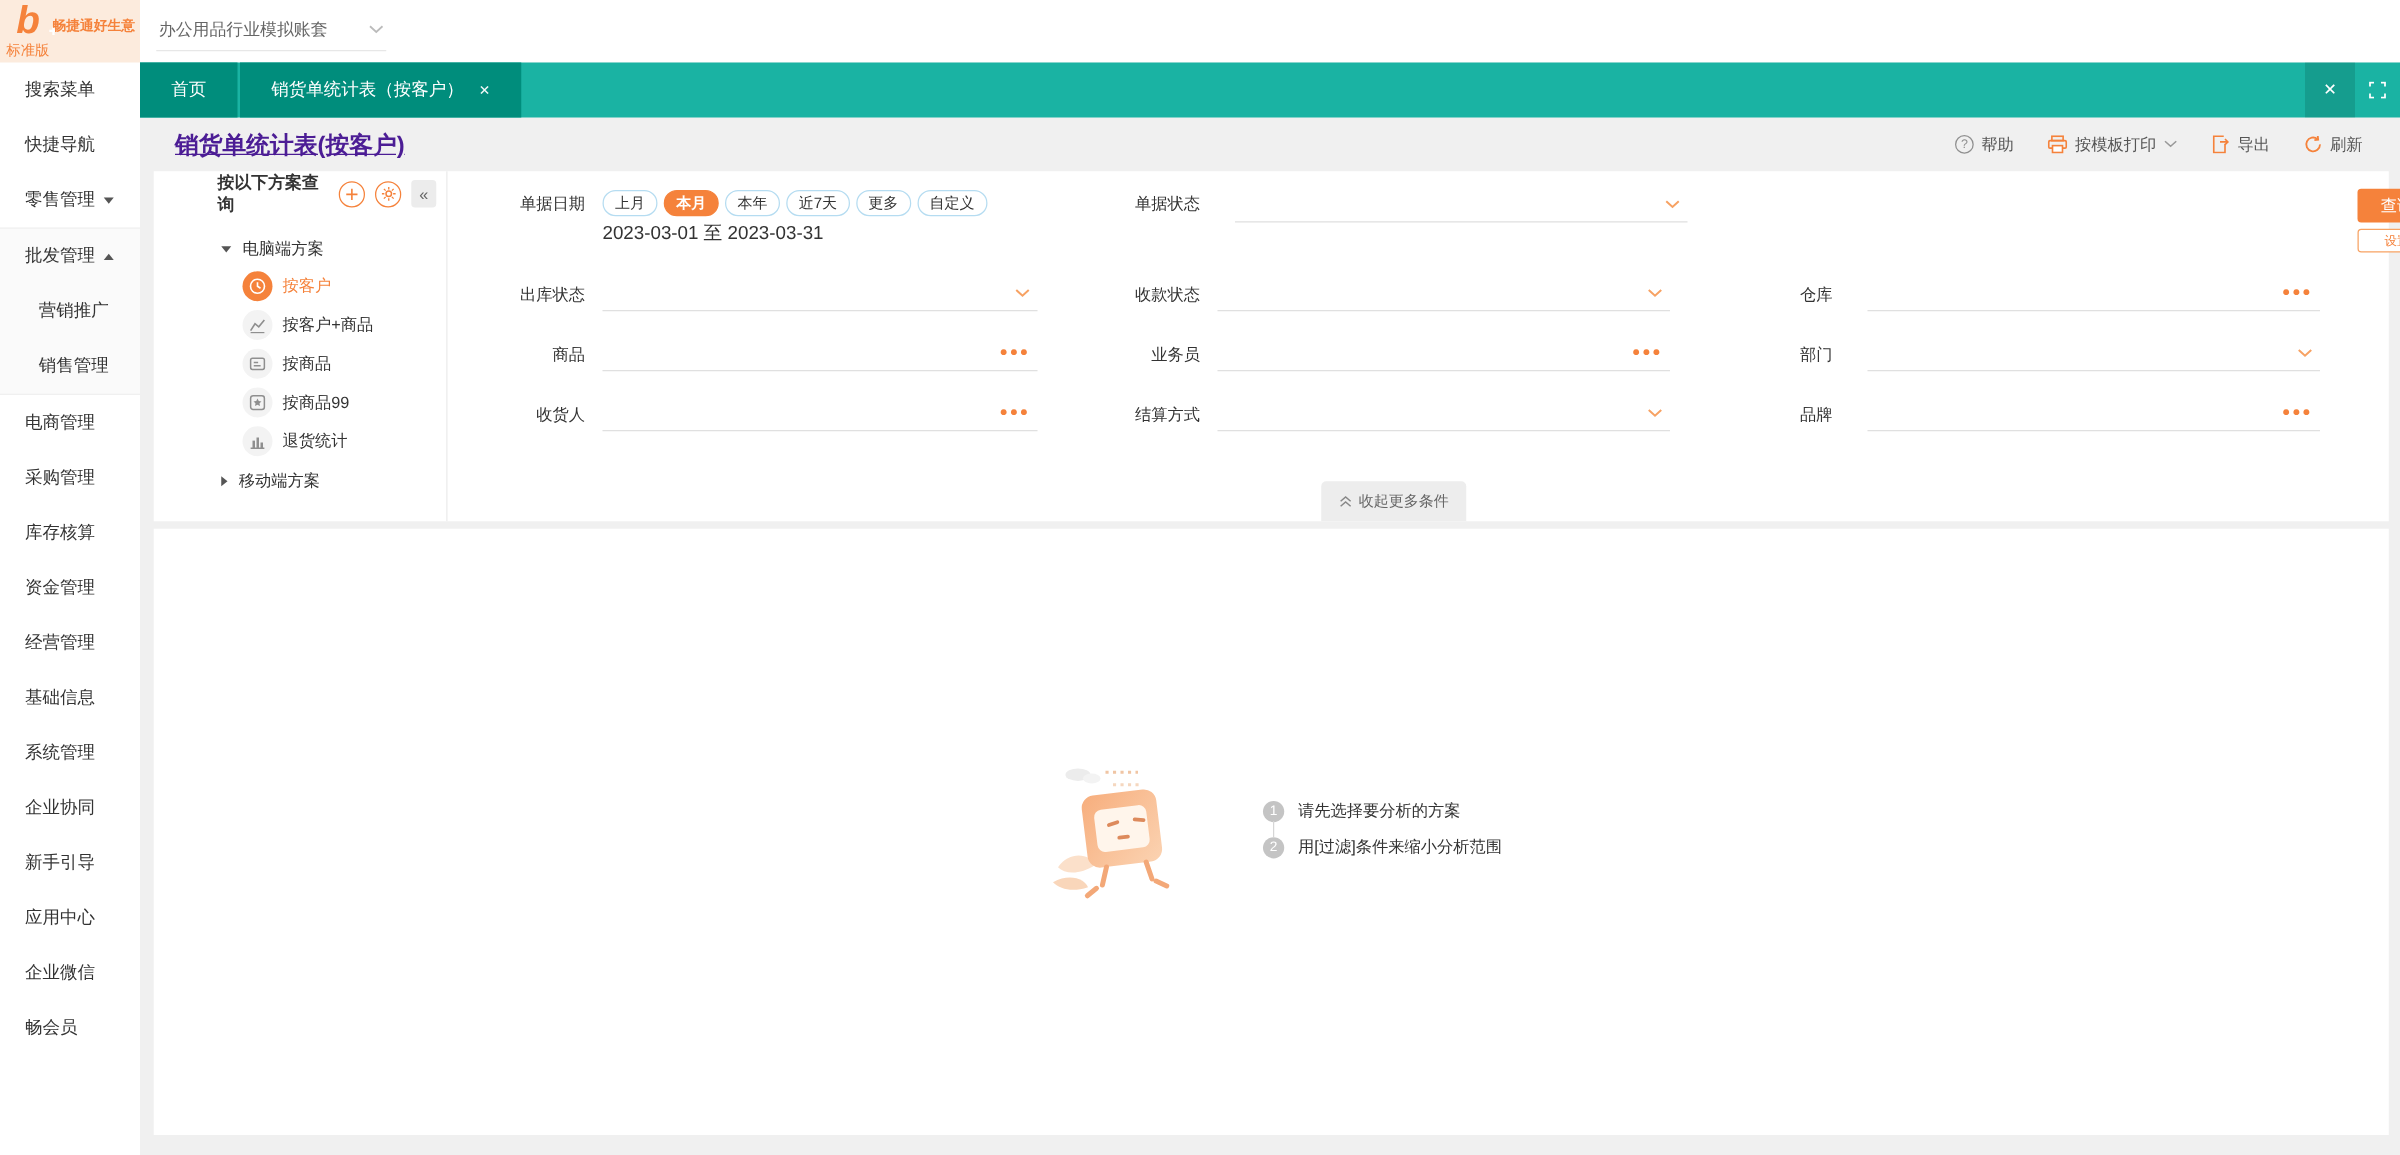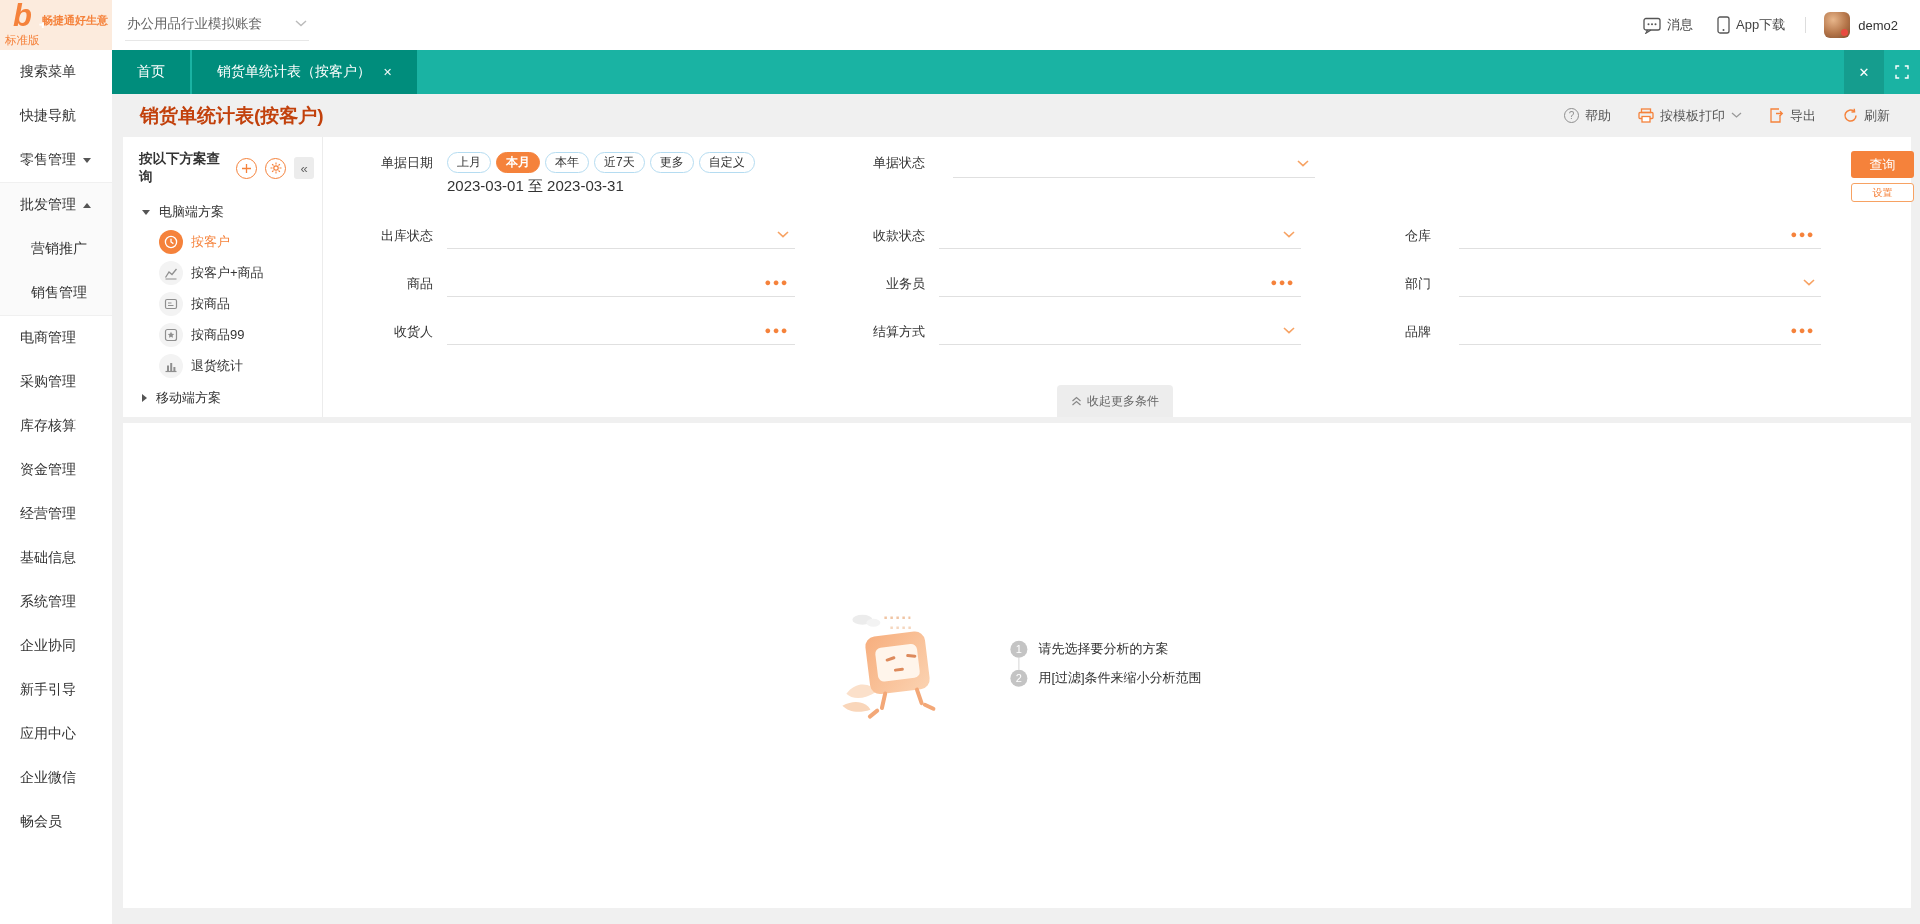"消息" div.hdr-right { html: <div> <div> <svg> <rect></rect> <path></path> <circle></circle> <circle></circle> <circle></circle> </svg> <span>消息</span> </div> <div> <svg> <rect></rect> <circle></circle> </svg> <span>App下载</span> </div> <div></div> <div></div> <span>demo2</span> </div> -> none }
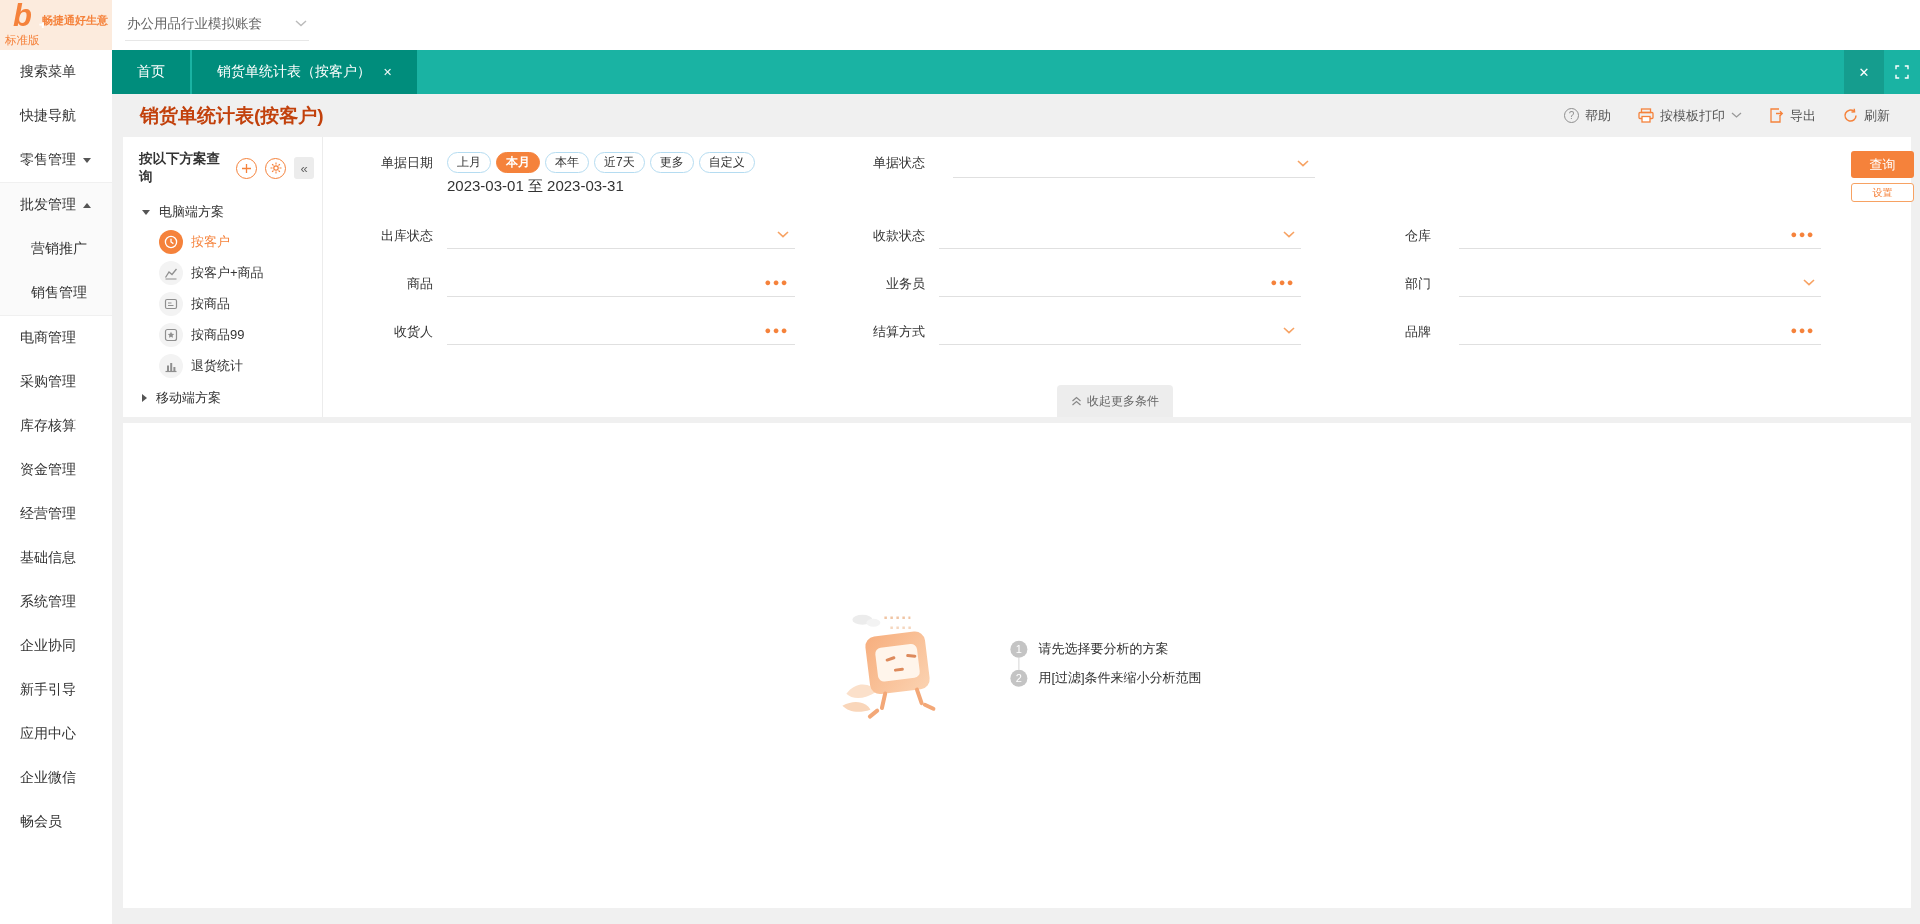"销货单统计表(按客户)" .page-title { color: #c2410c -> #4c1d95; text-decoration: none -> underline }
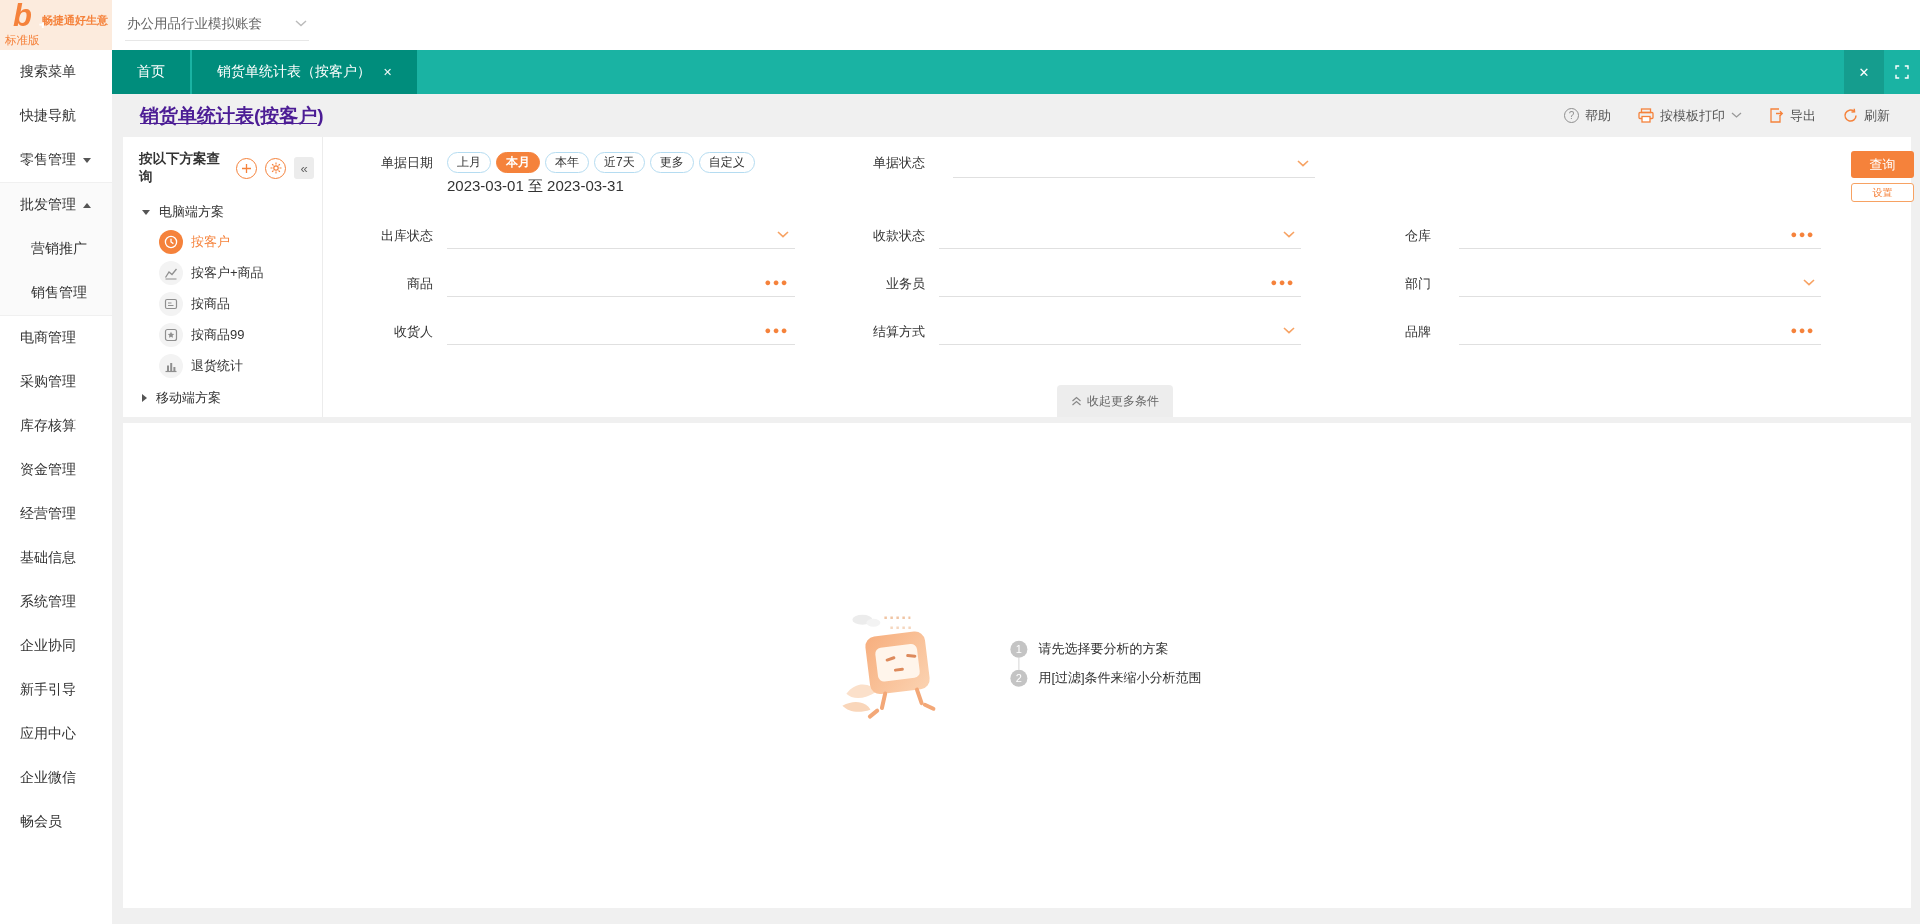"按以下方案查询" .scheme-panel { margin-left: none -> 35px; padding-top: 13px -> 0 }
